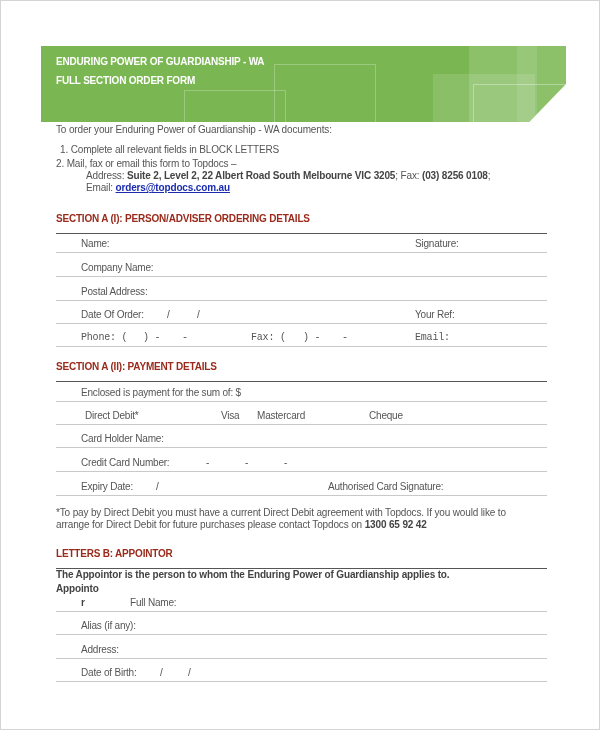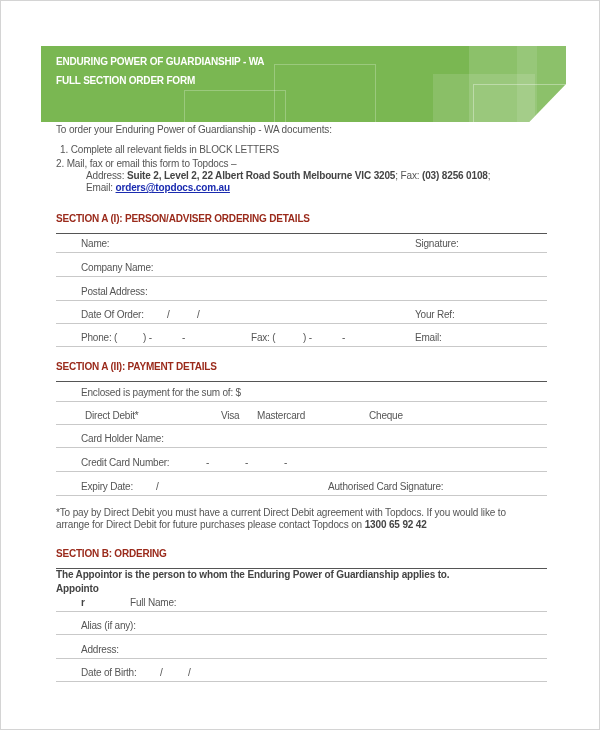"Phone: (" div.row { font-family: none -> Liberation Mono, monospace }
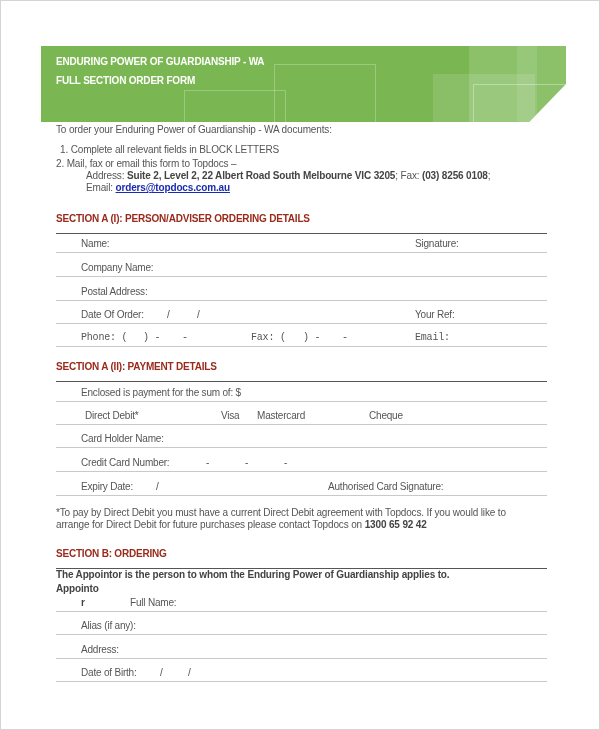"SECTION B: ORDERING" div.section { text: SECTION B: ORDERING -> LETTERS B: APPOINTOR }
